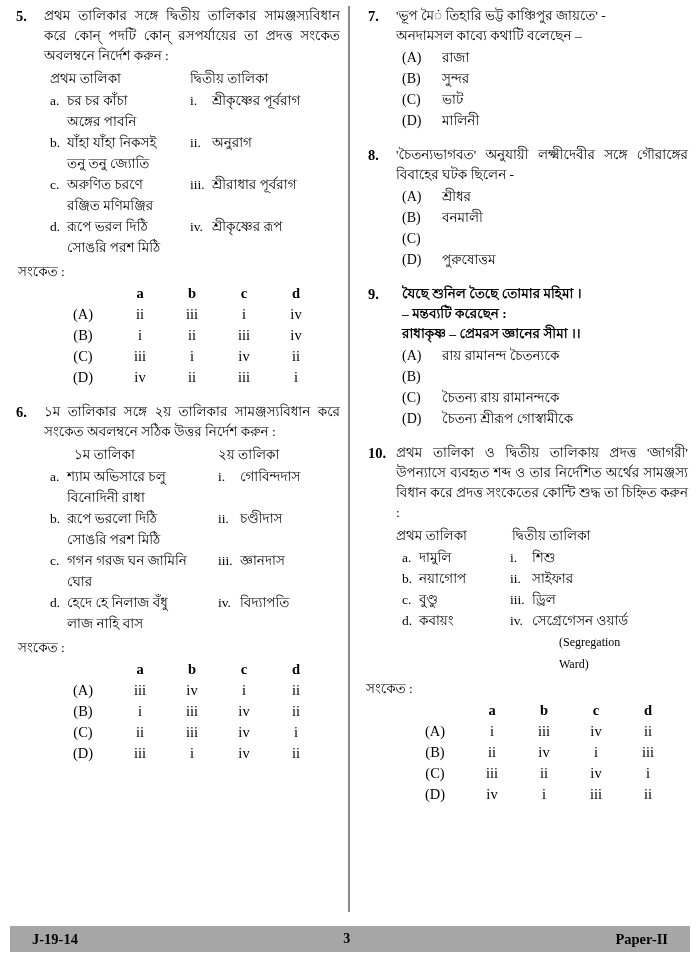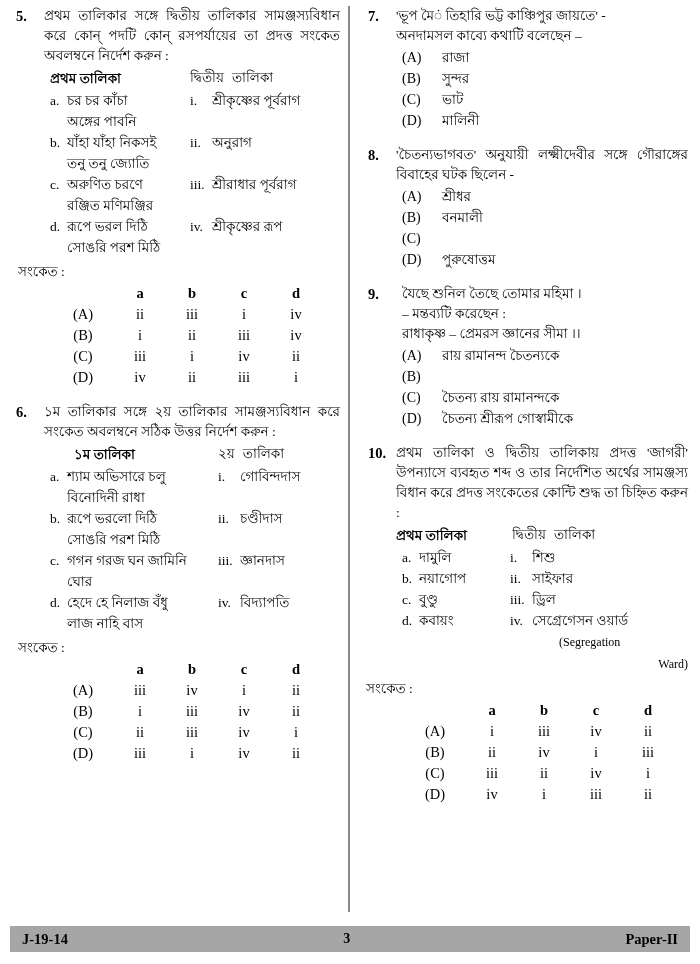"প্রথম তালিকা" .list-head .lh1 { font-weight: bold -> none }
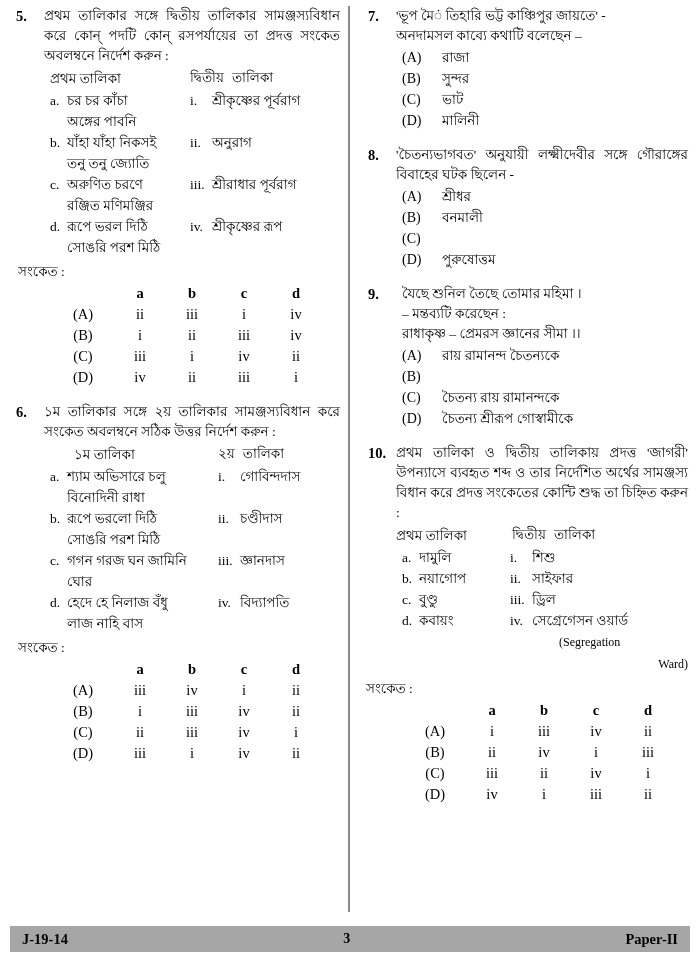"দ্বিতীয় তালিকা" .list-head .lh2 { font-family: Liberation Mono, monospace -> none }
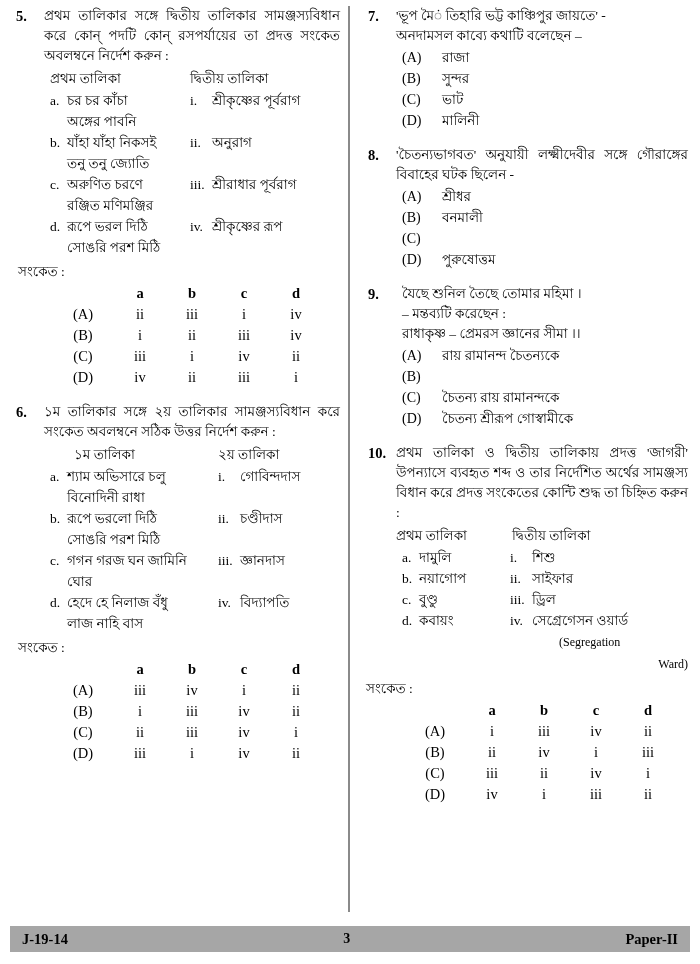"যৈছে শুনিল তৈছে তোমার মহিমা" .verse { font-weight: none -> bold }
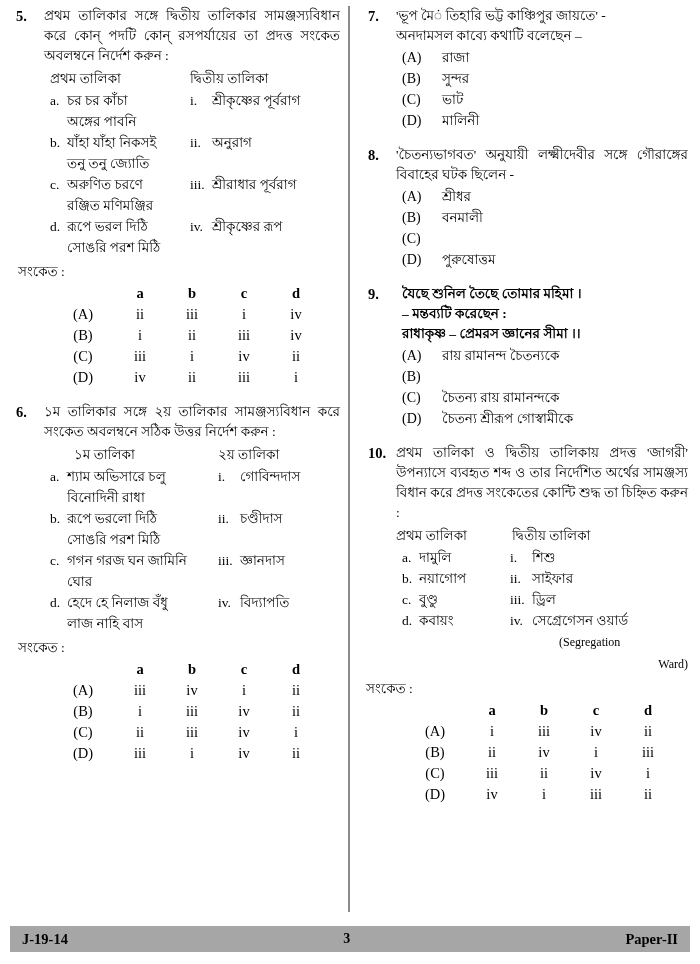"Ward)" div.cont-line { text-align: right -> none }
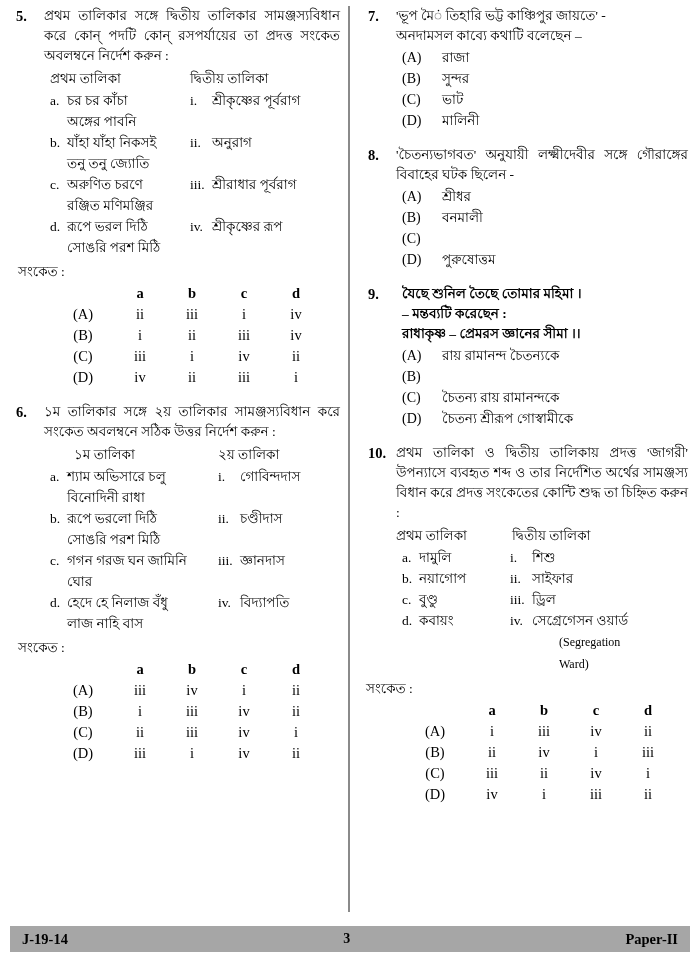"J-19-14" .footer { padding: 0 12px -> 0 22px }
